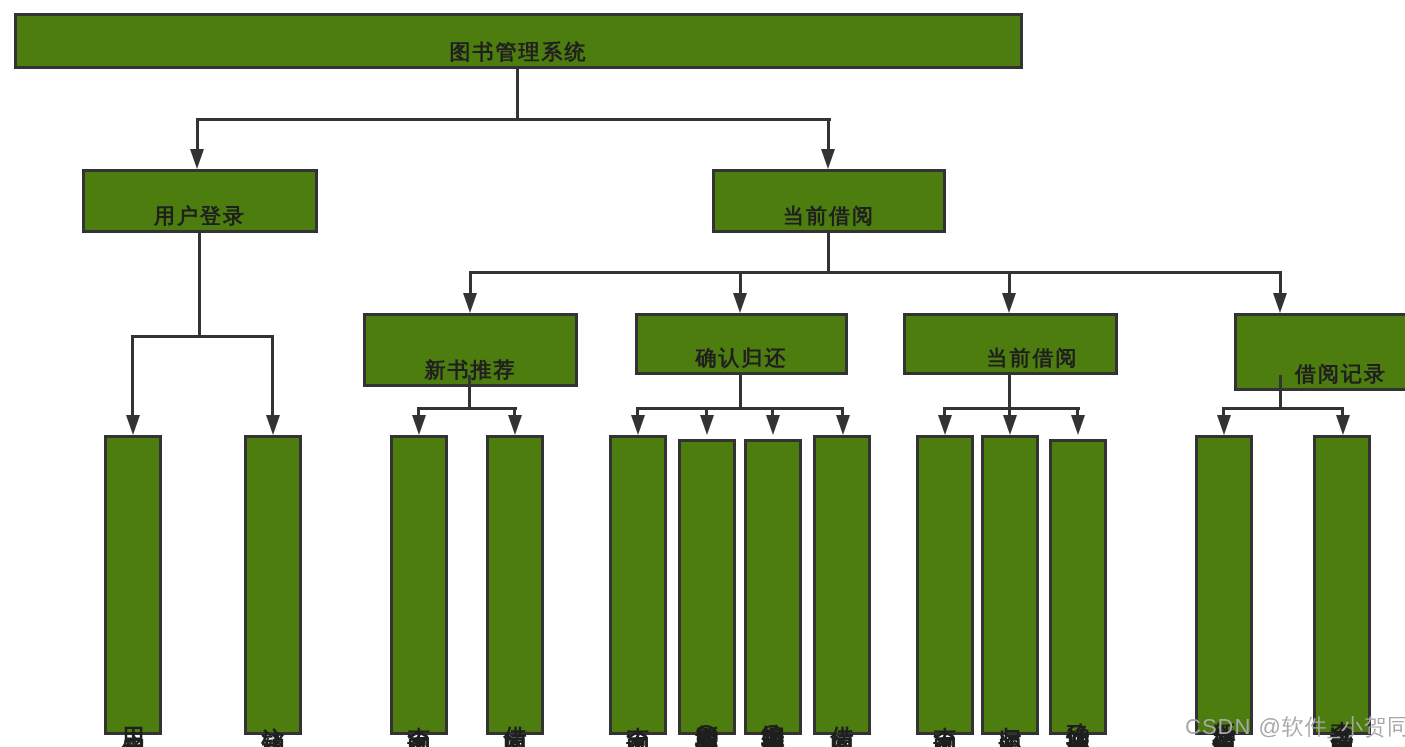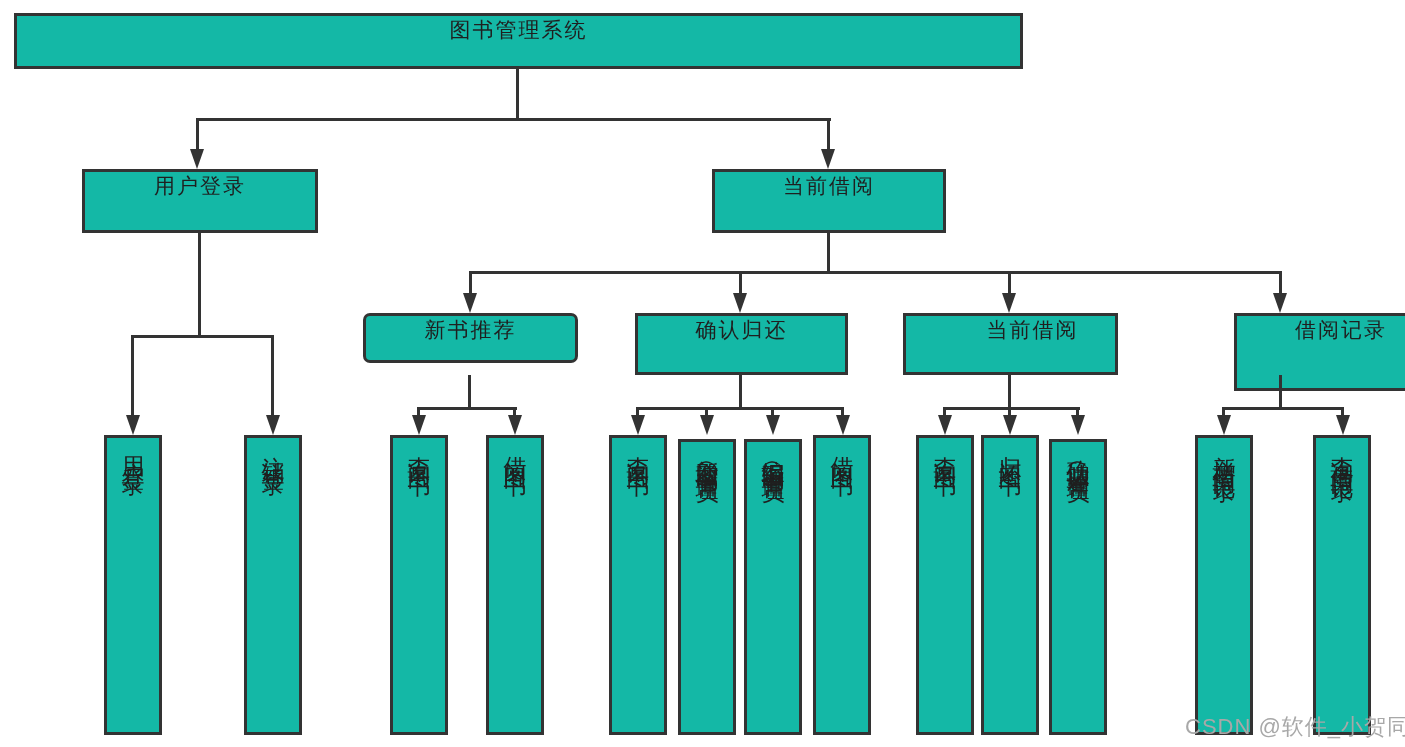"图书管理系统" .box { align-items: flex-start -> flex-end; background: #14b8a6 -> #4d7c0f; font-weight: none -> bold }
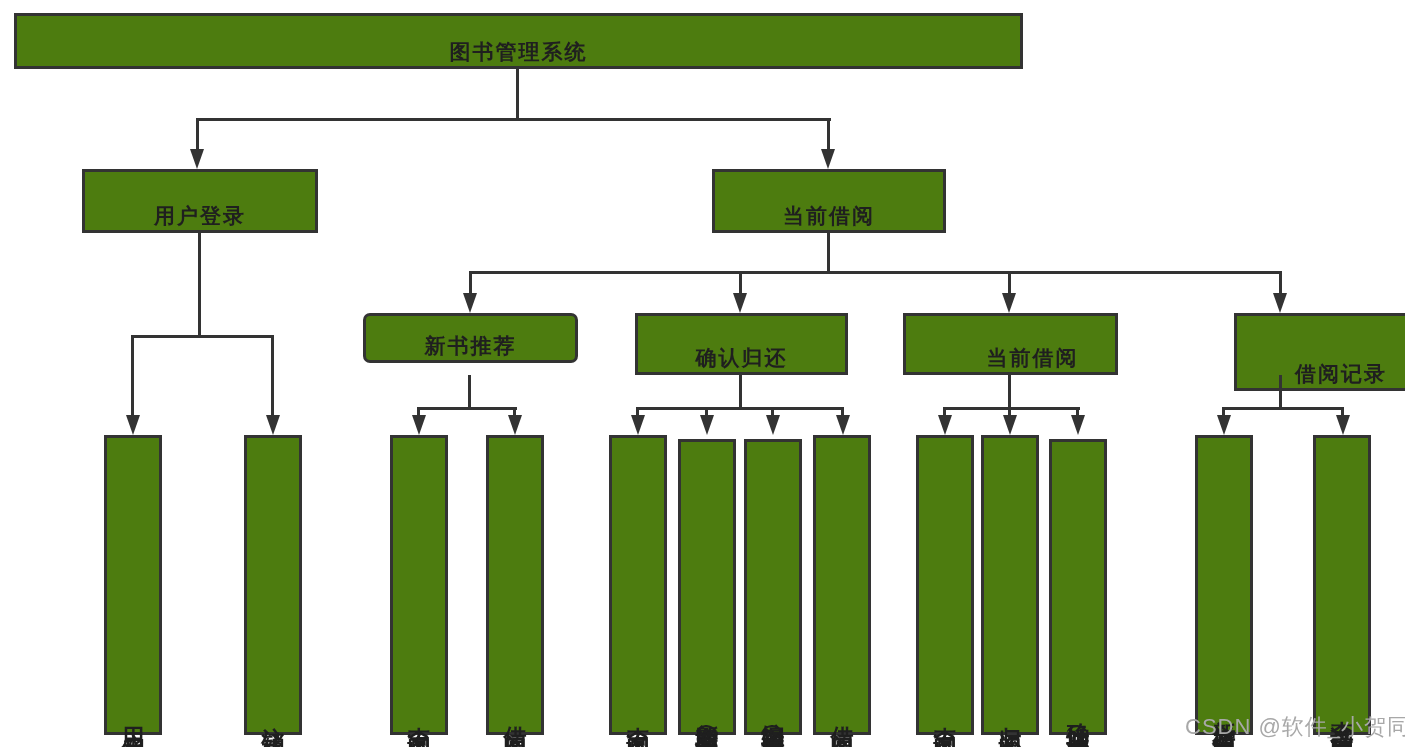"新书推荐" div.box { border-radius: 7px -> none; height: 50px -> 74px }
